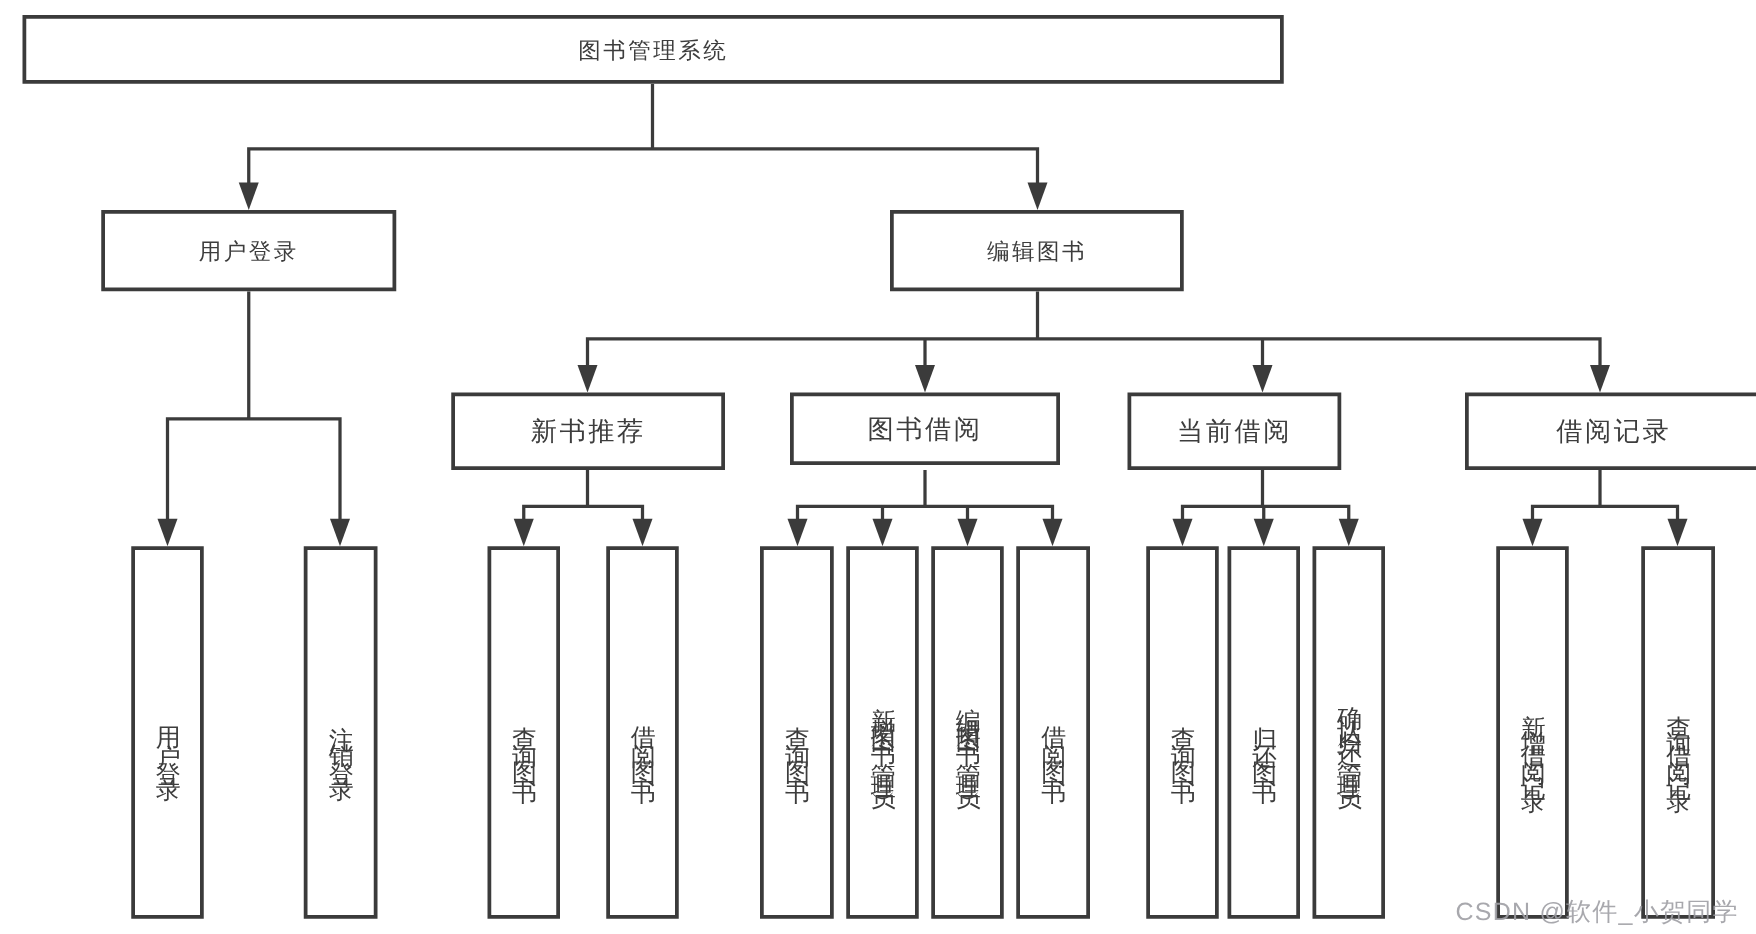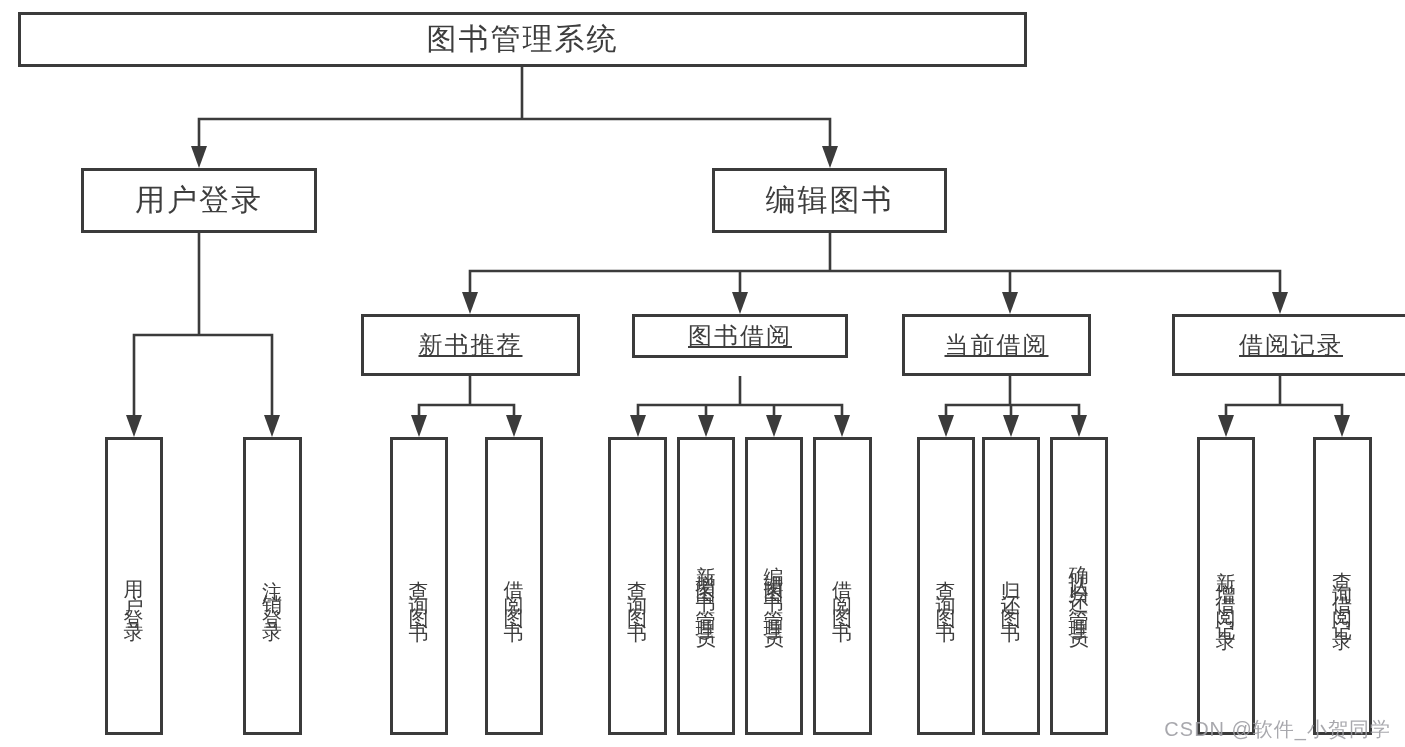"图书管理系统" .node.h span { font-size: 30px -> 18px }
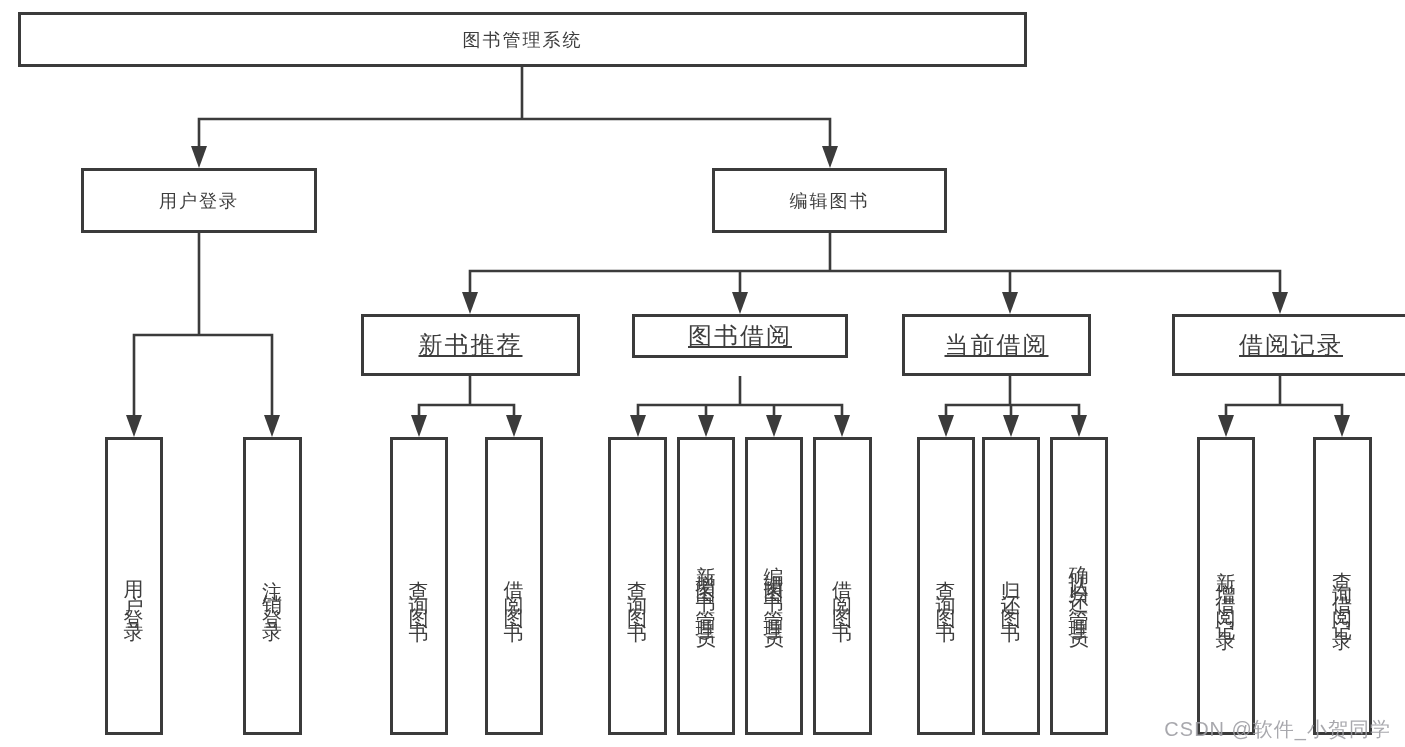"新书推荐" .node.lv3 span { font-size: 24px -> 21px; text-decoration: underline -> none }
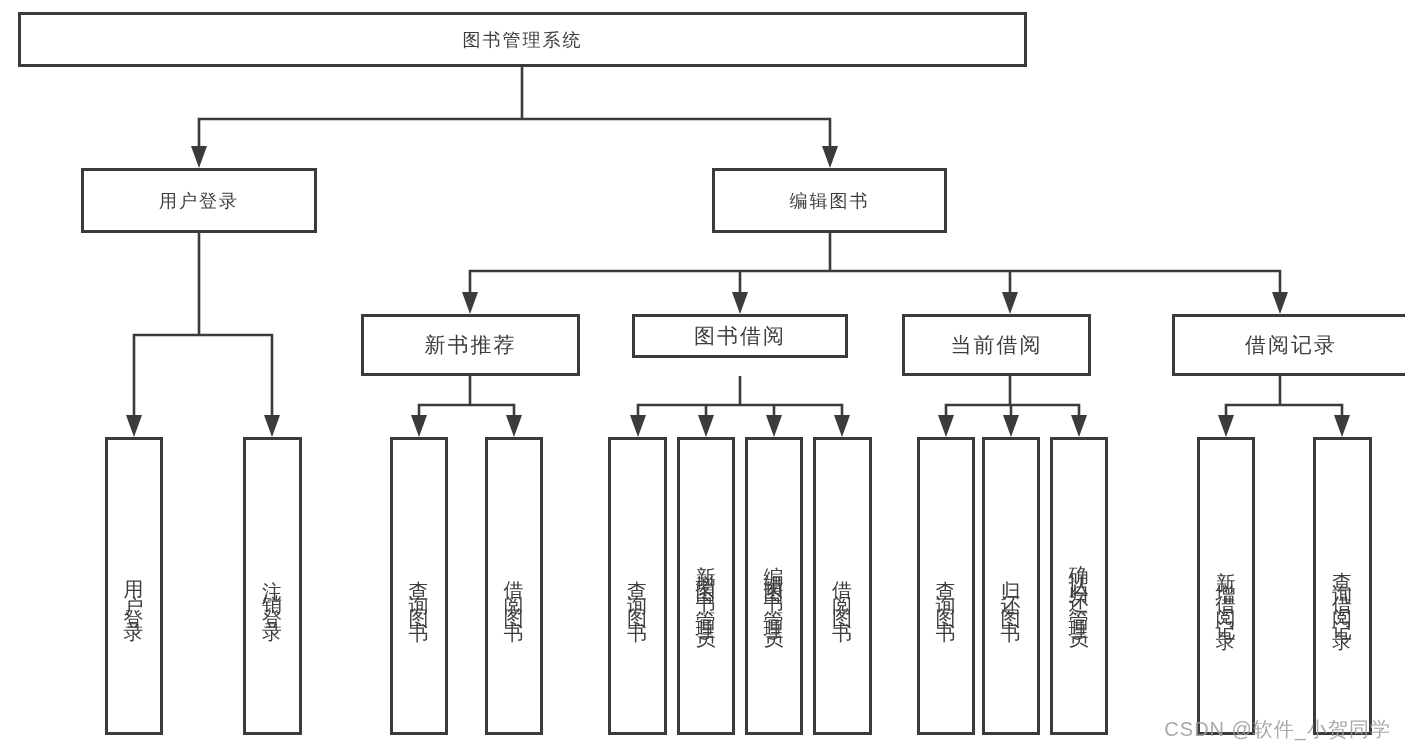"图书借阅" div.node { height: 44px -> 58px }
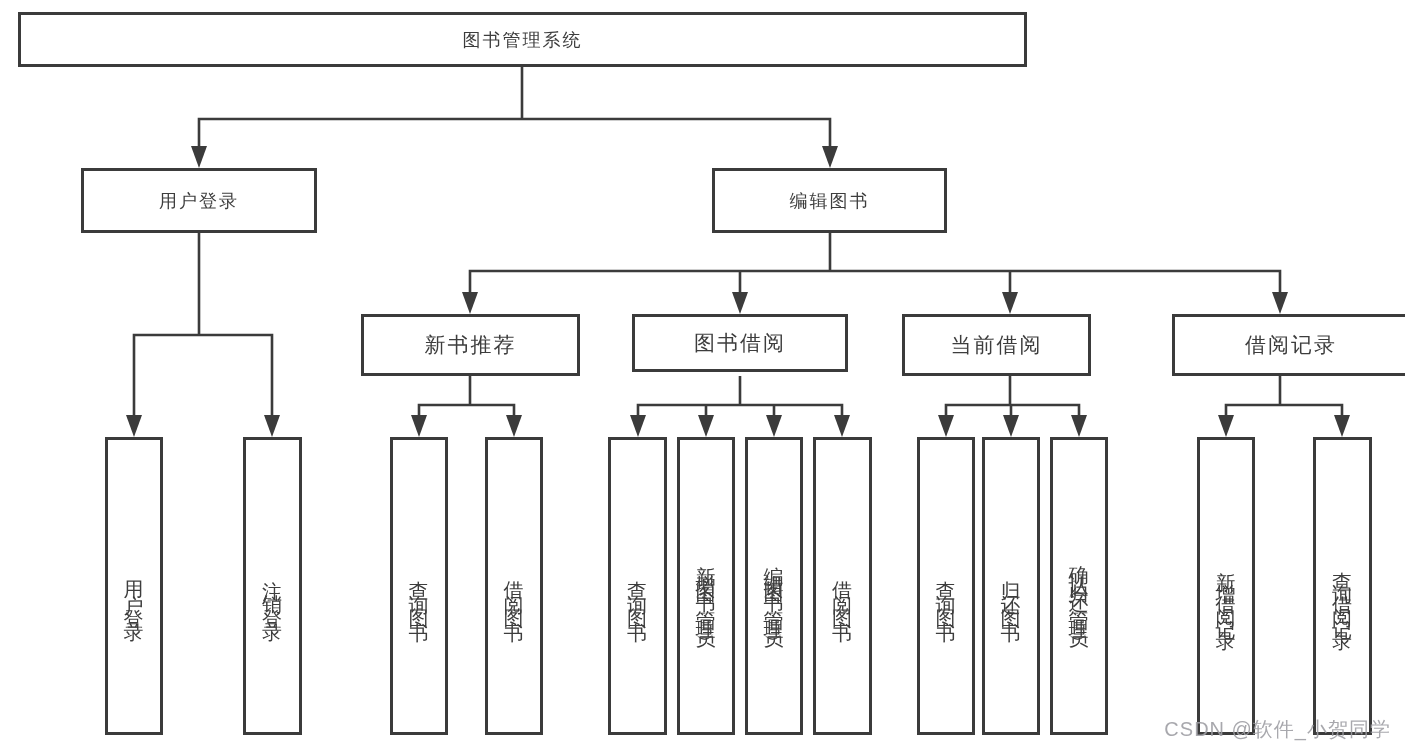"当前借阅" div.node { width: 189px -> 171px }
